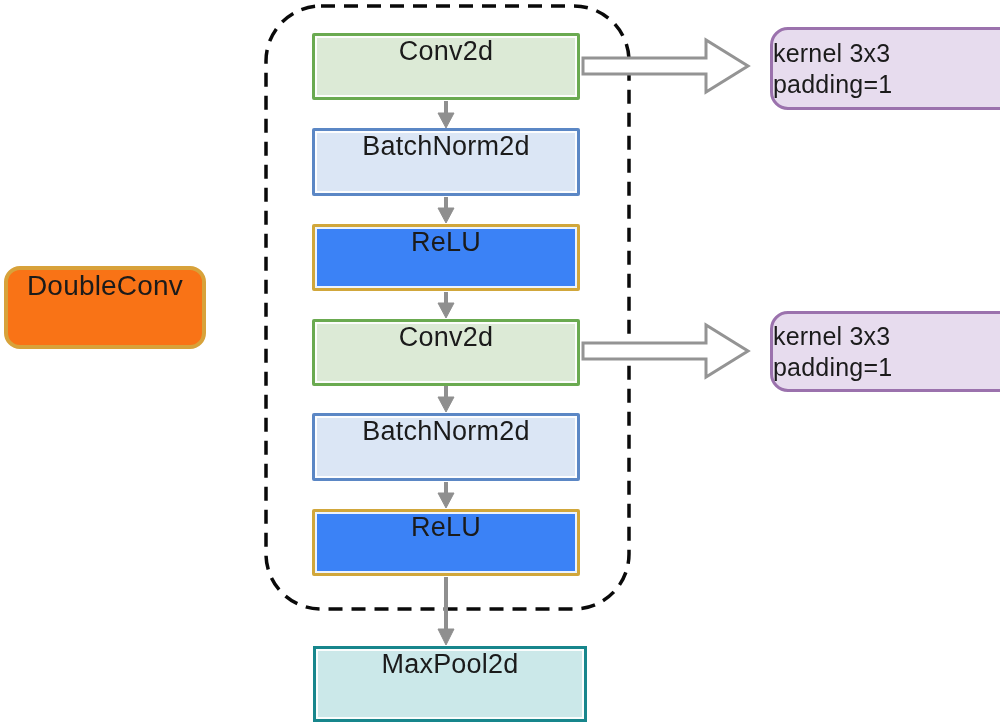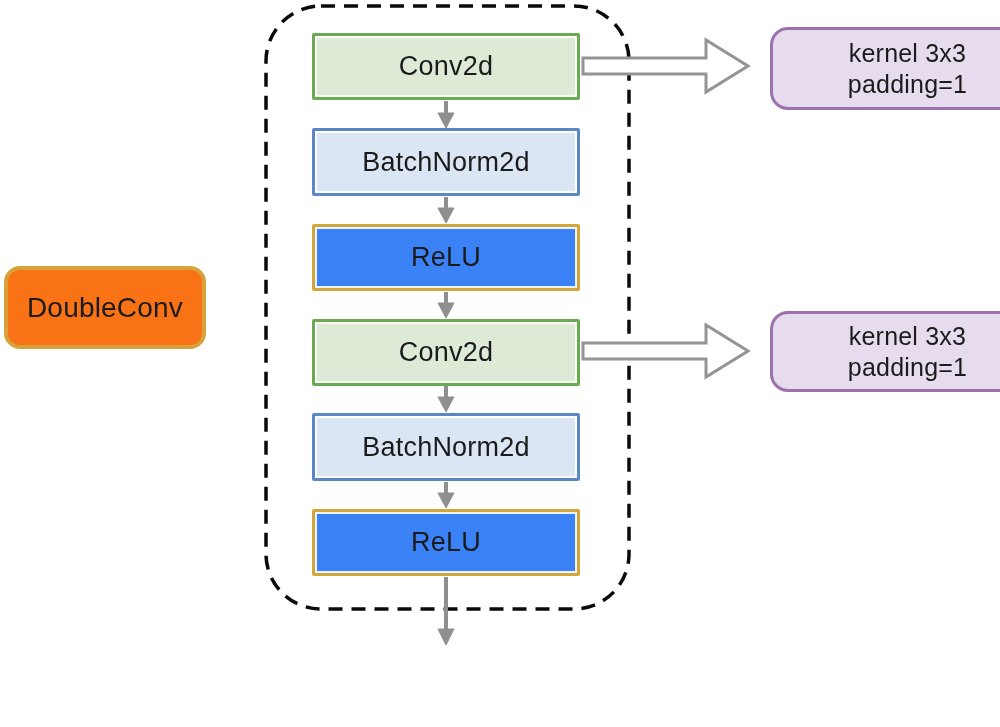"Conv2d" .box { align-items: center -> flex-start }
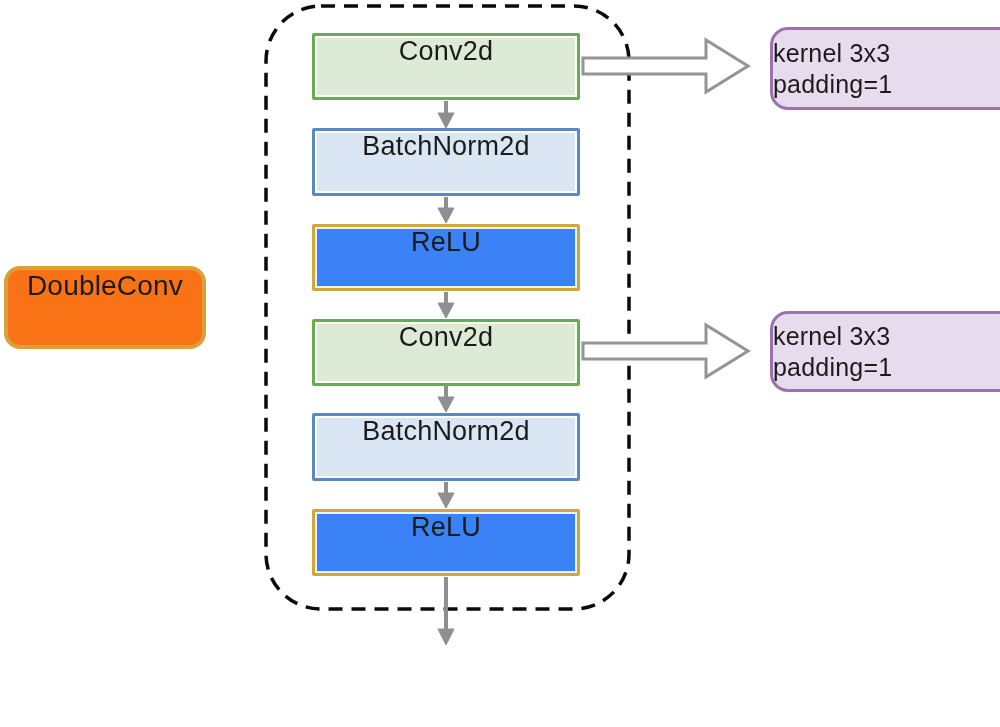"MaxPool2d" div.box { html: none -> <div> <span>MaxPool2d</span> </div> }
